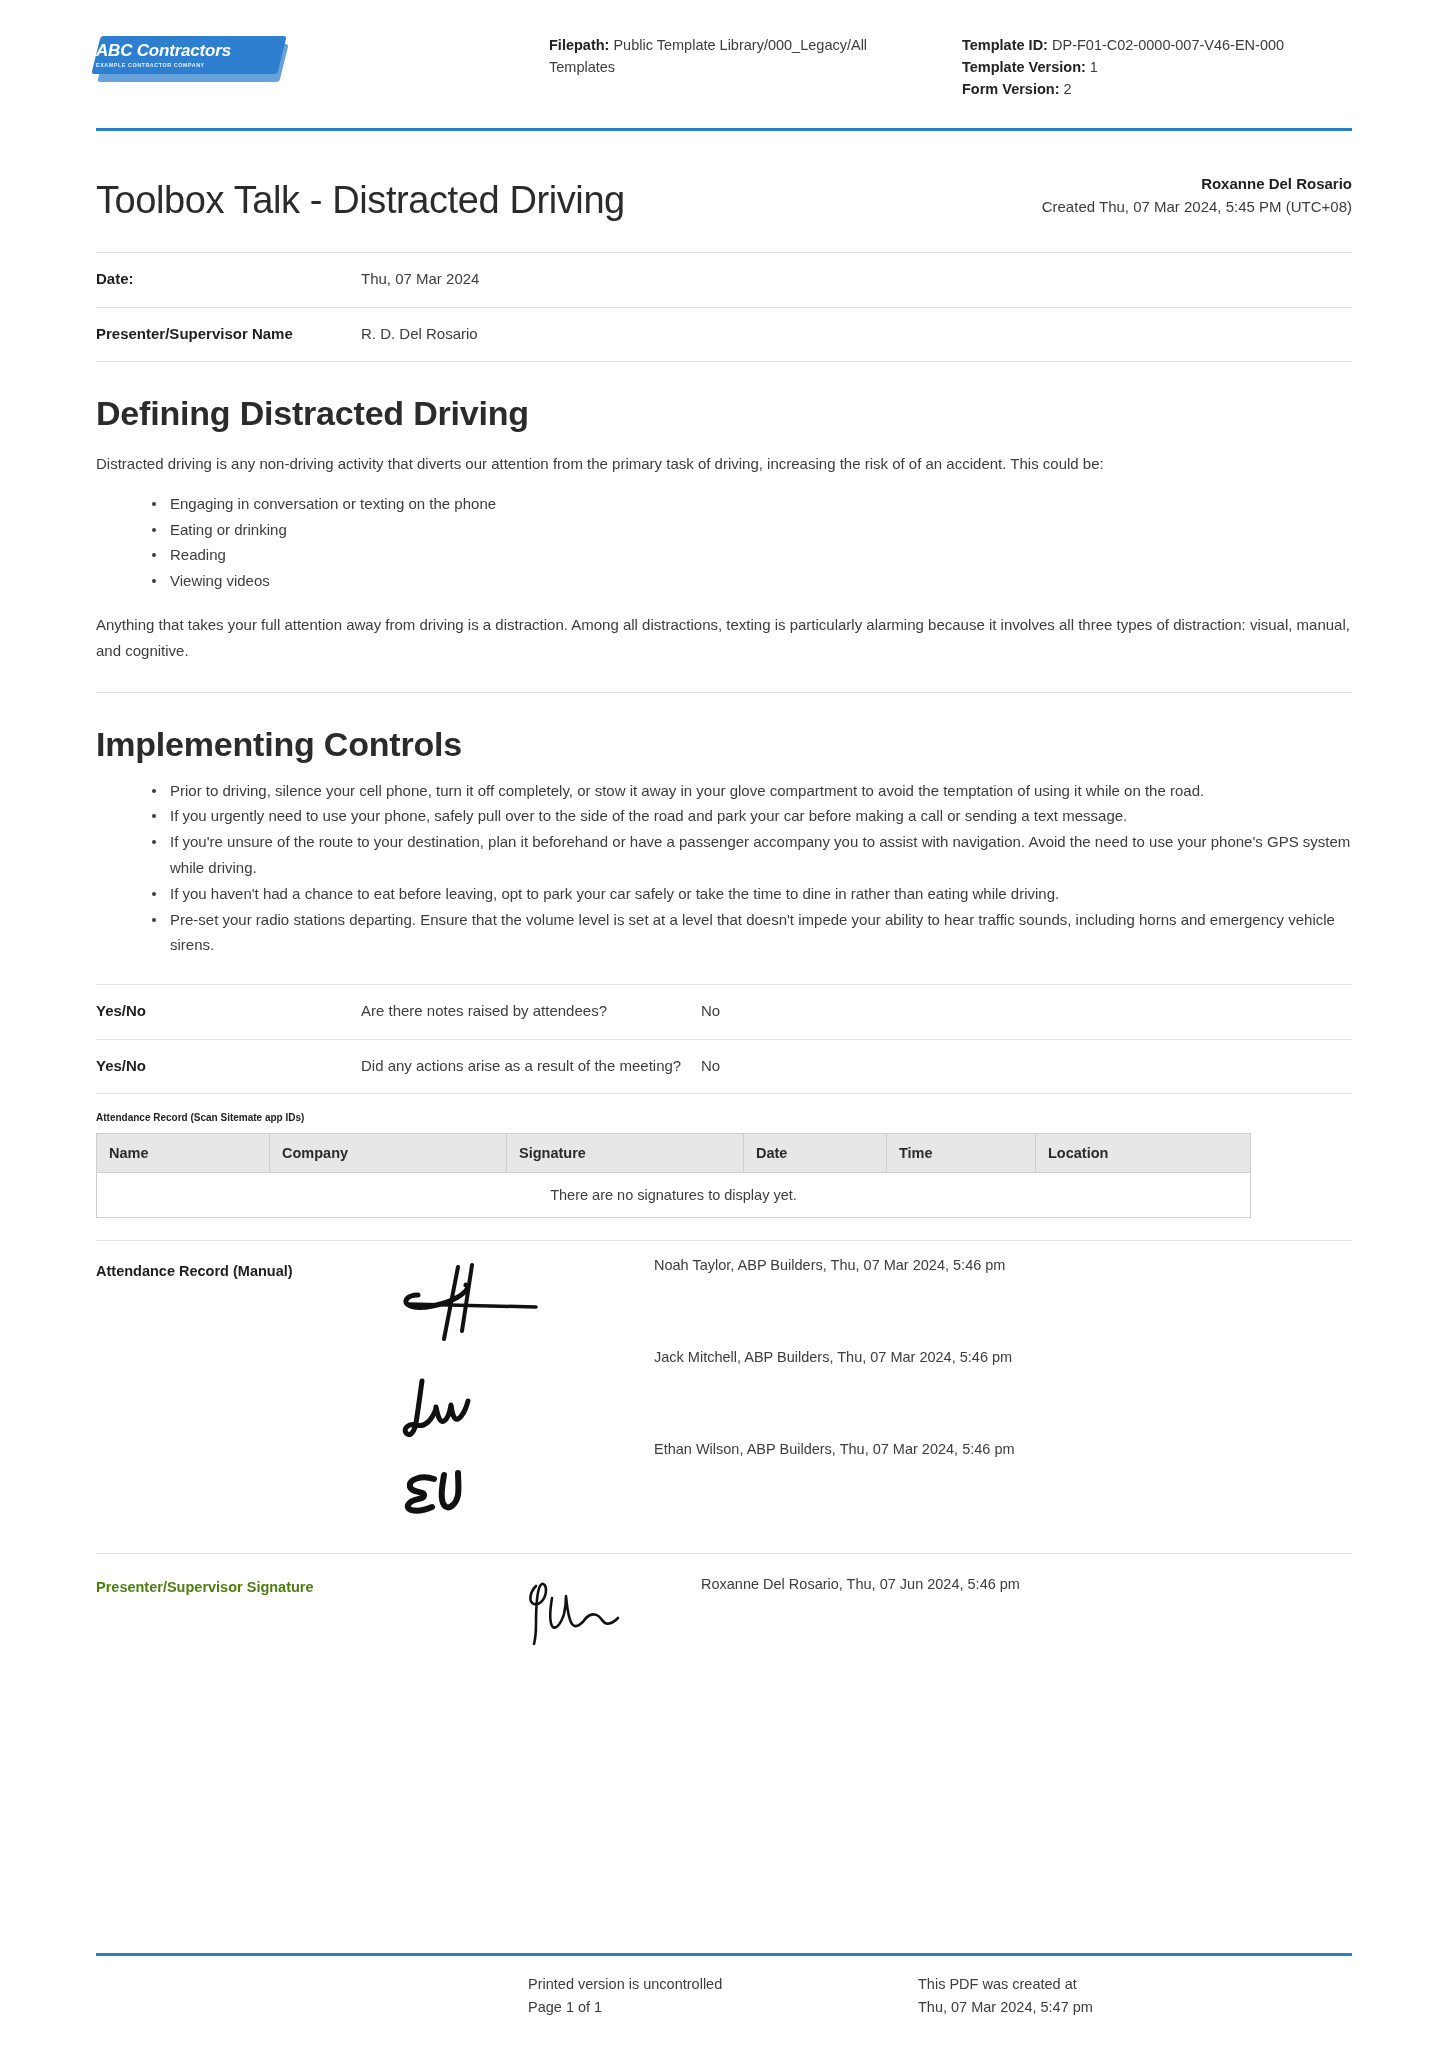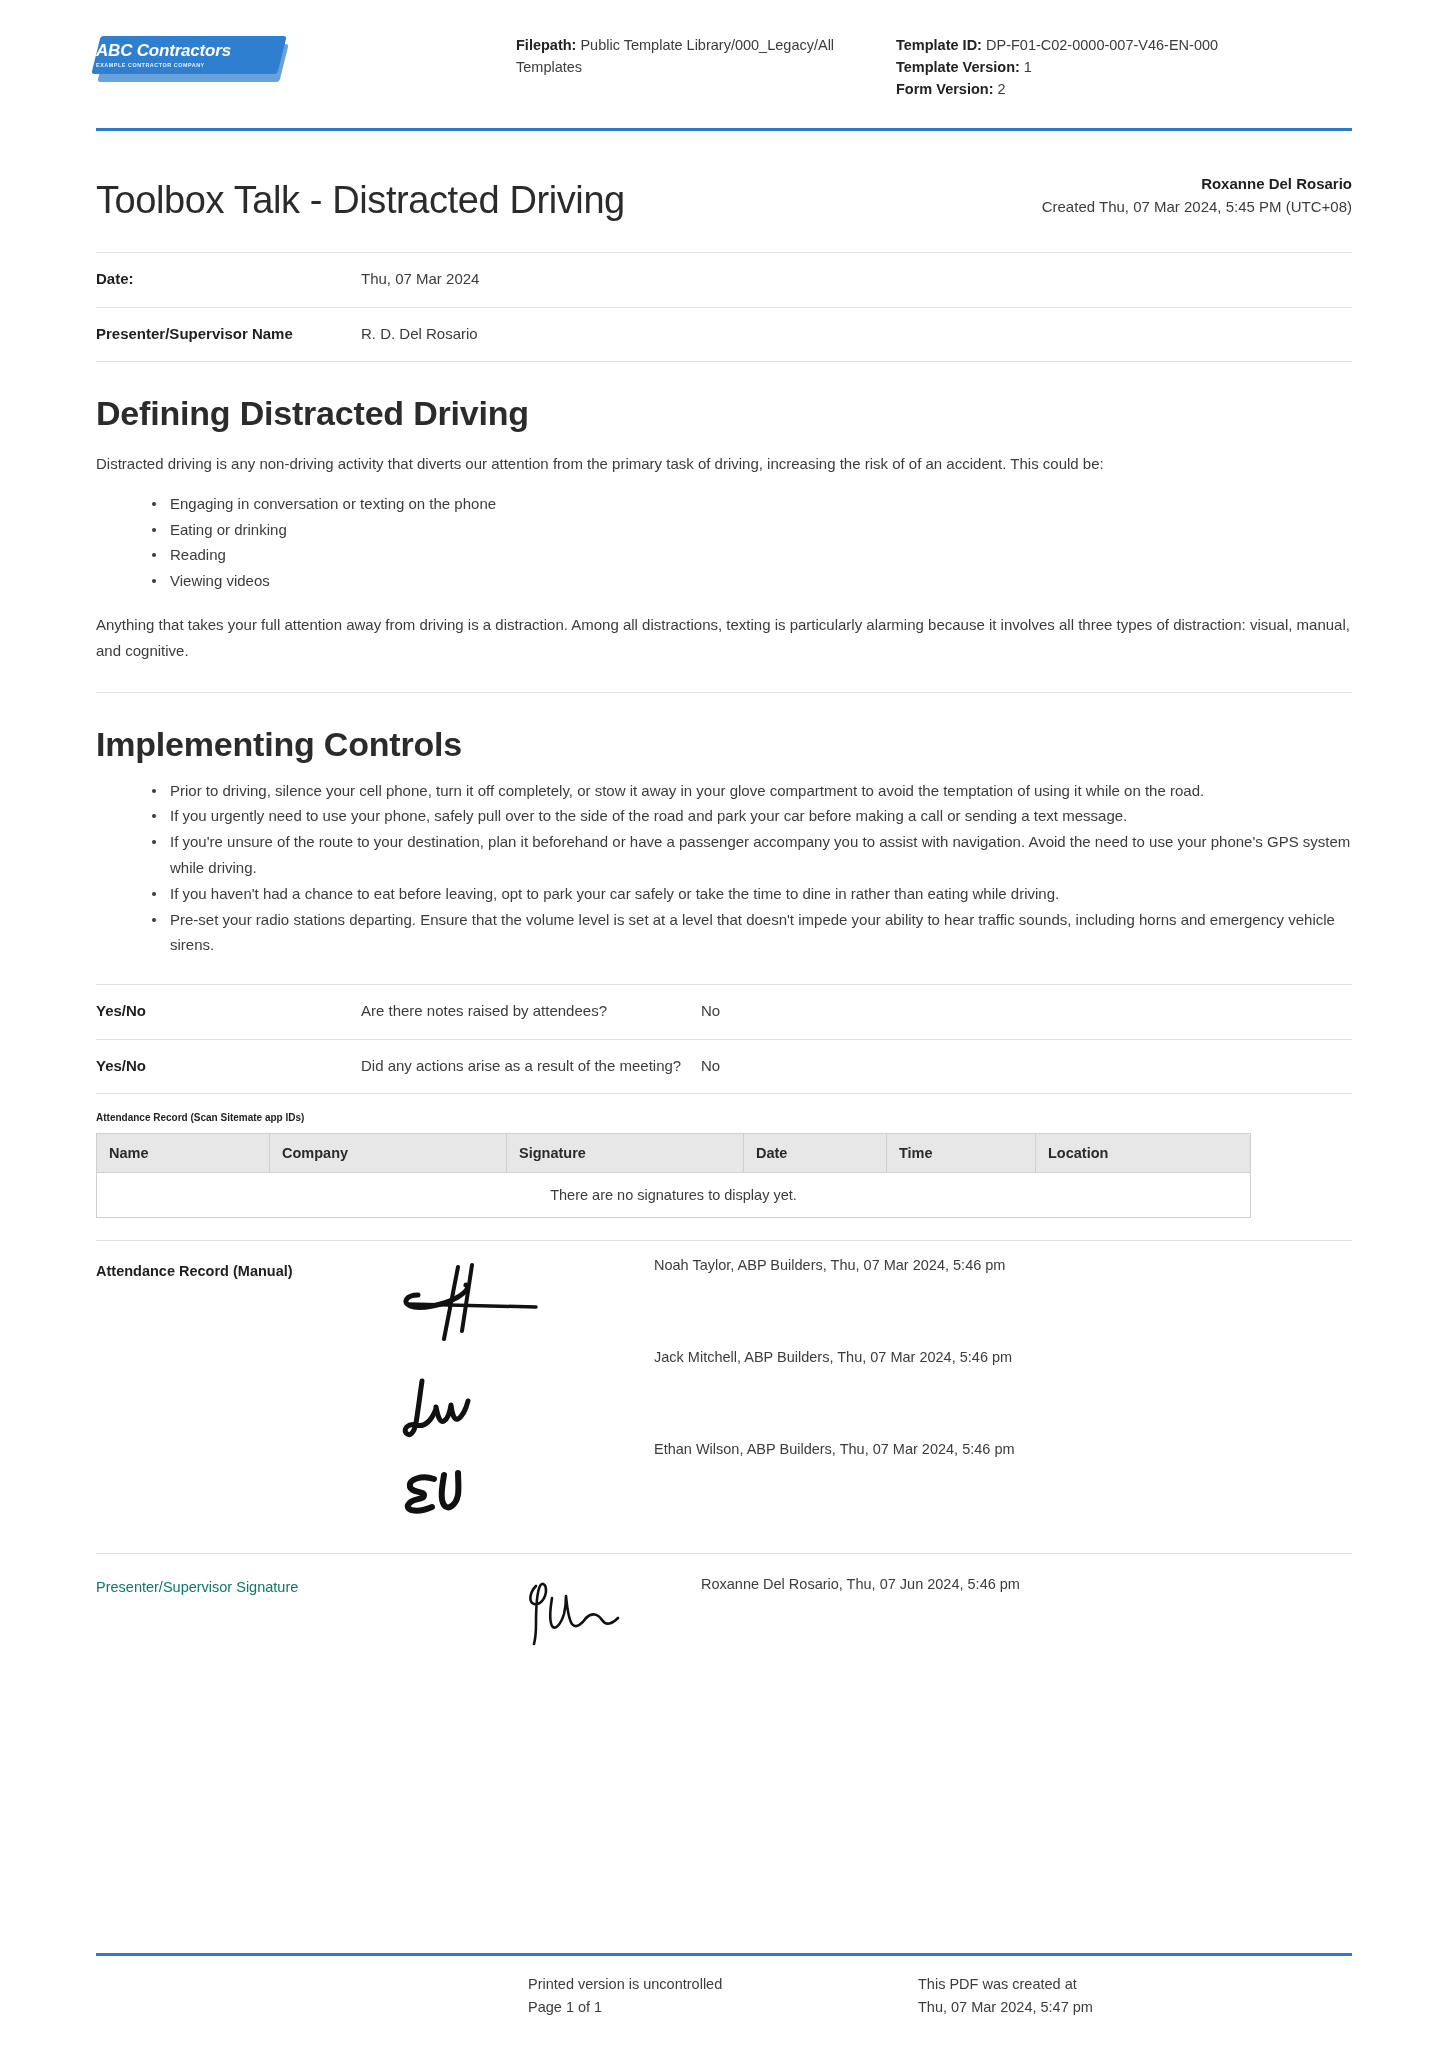"Filepath: Public Template" .hdr-col { margin-left: none -> 33px }
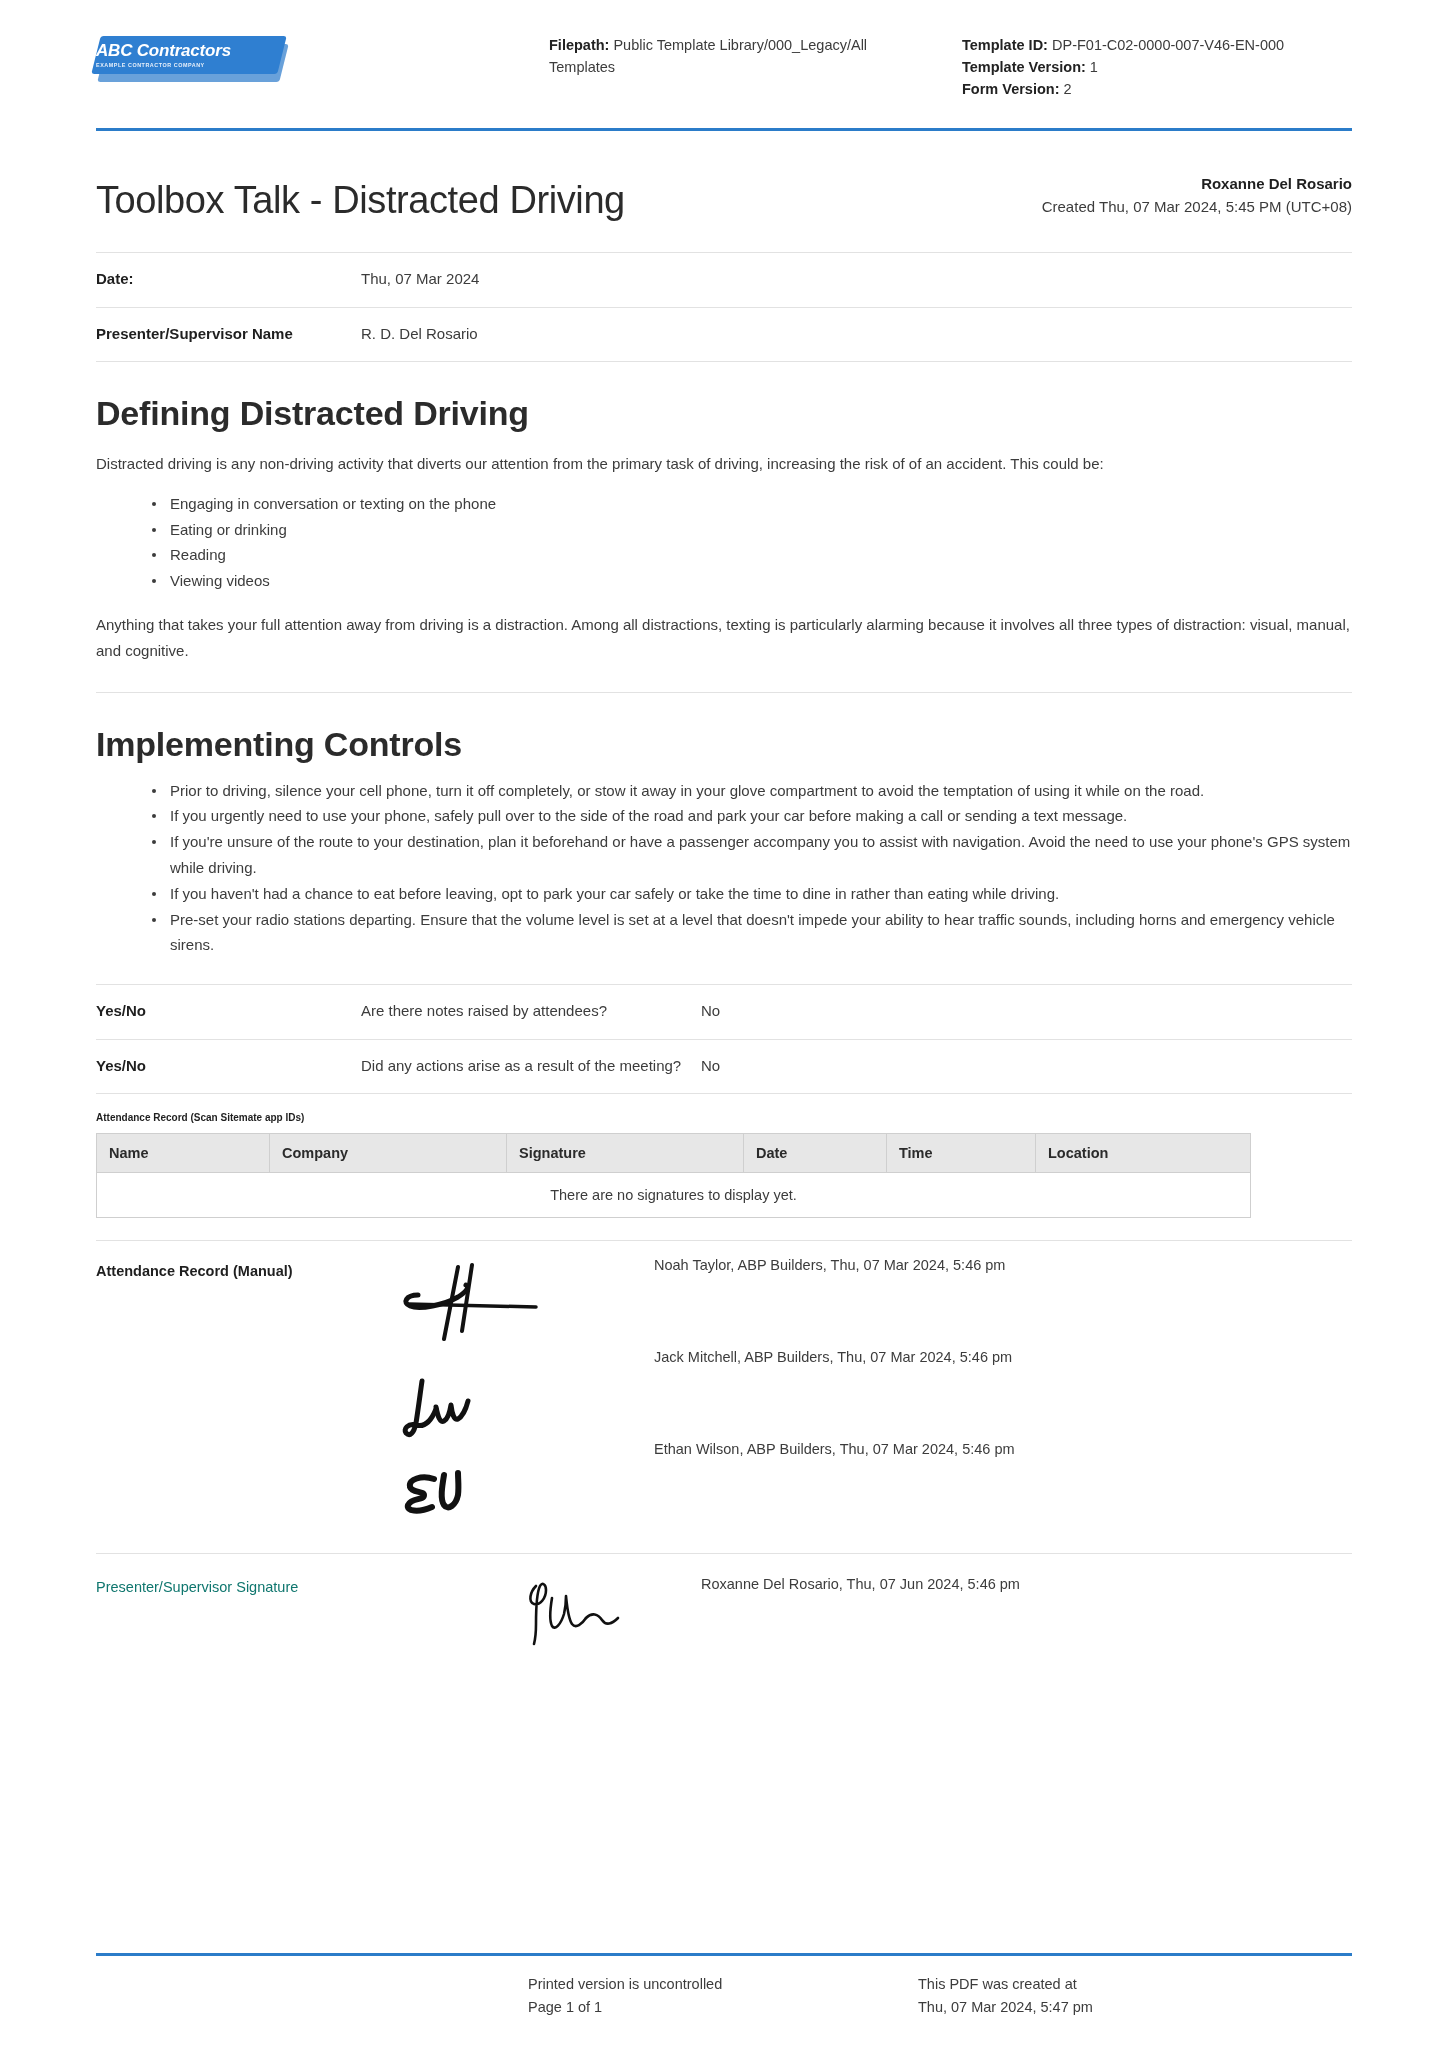"Presenter/Supervisor Signature" .presenter-label { color: #0f766e -> #4d7c0f; font-weight: normal -> bold }
